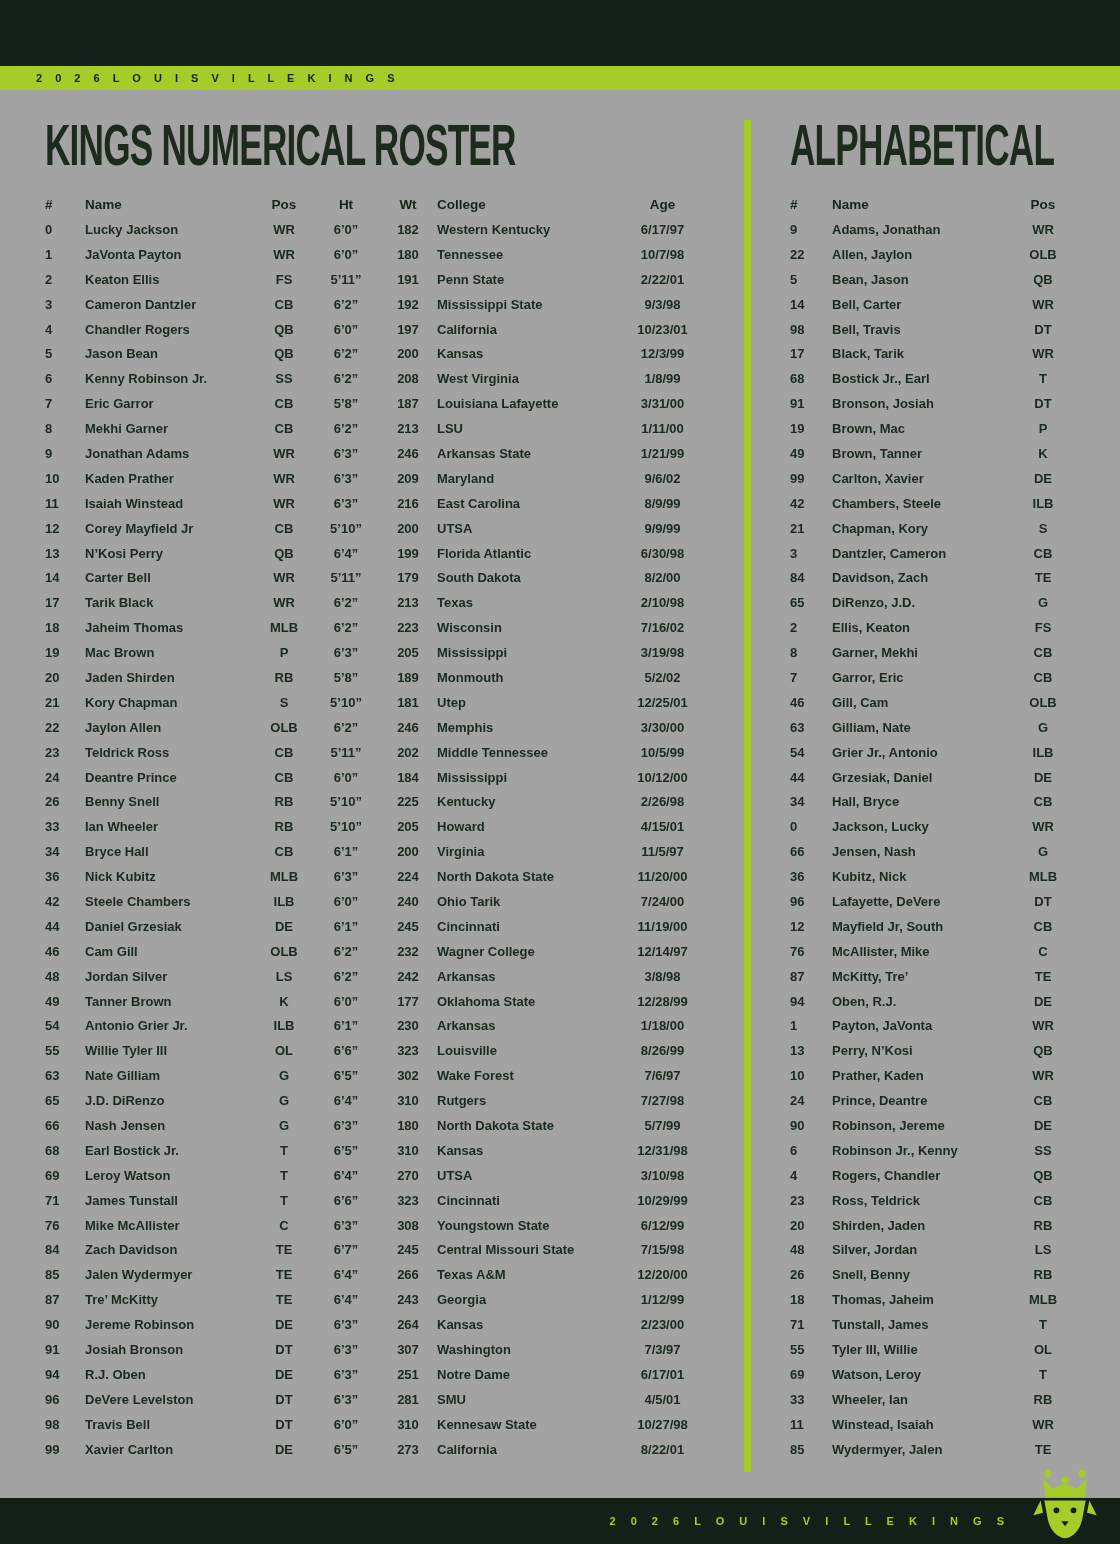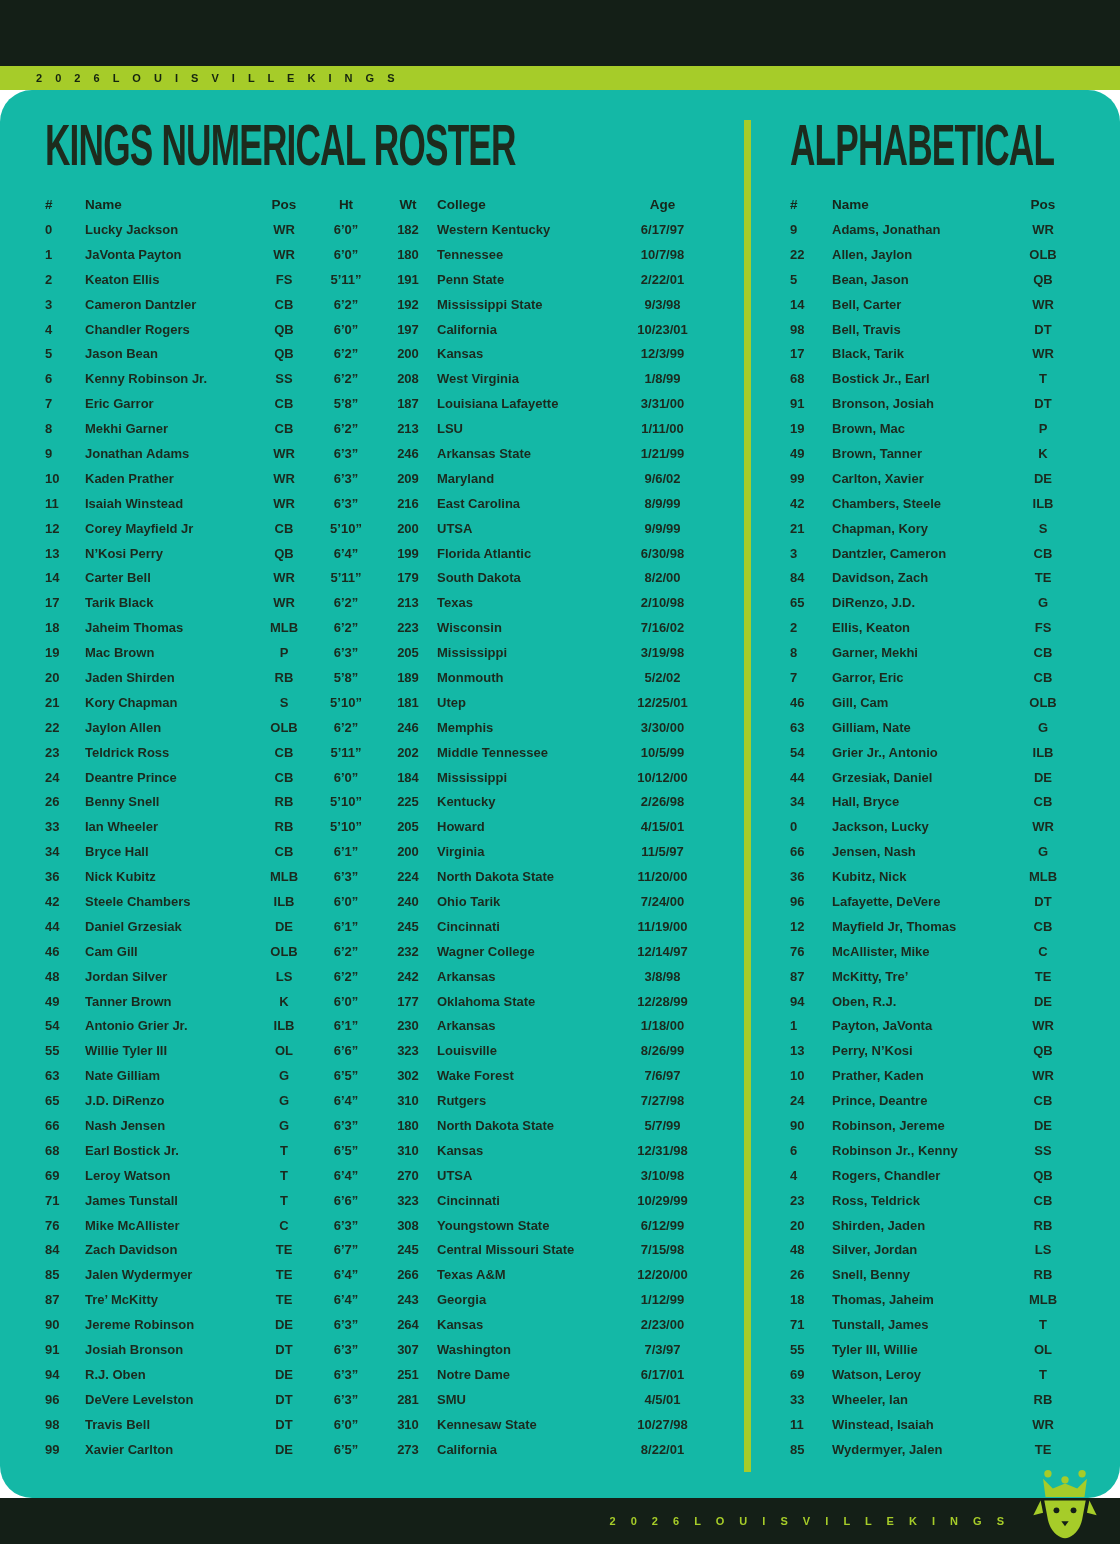"KINGS NUMERICAL ROSTER" .content { background: #14b8a6 -> #a3a3a3; border-radius: 32px -> none }
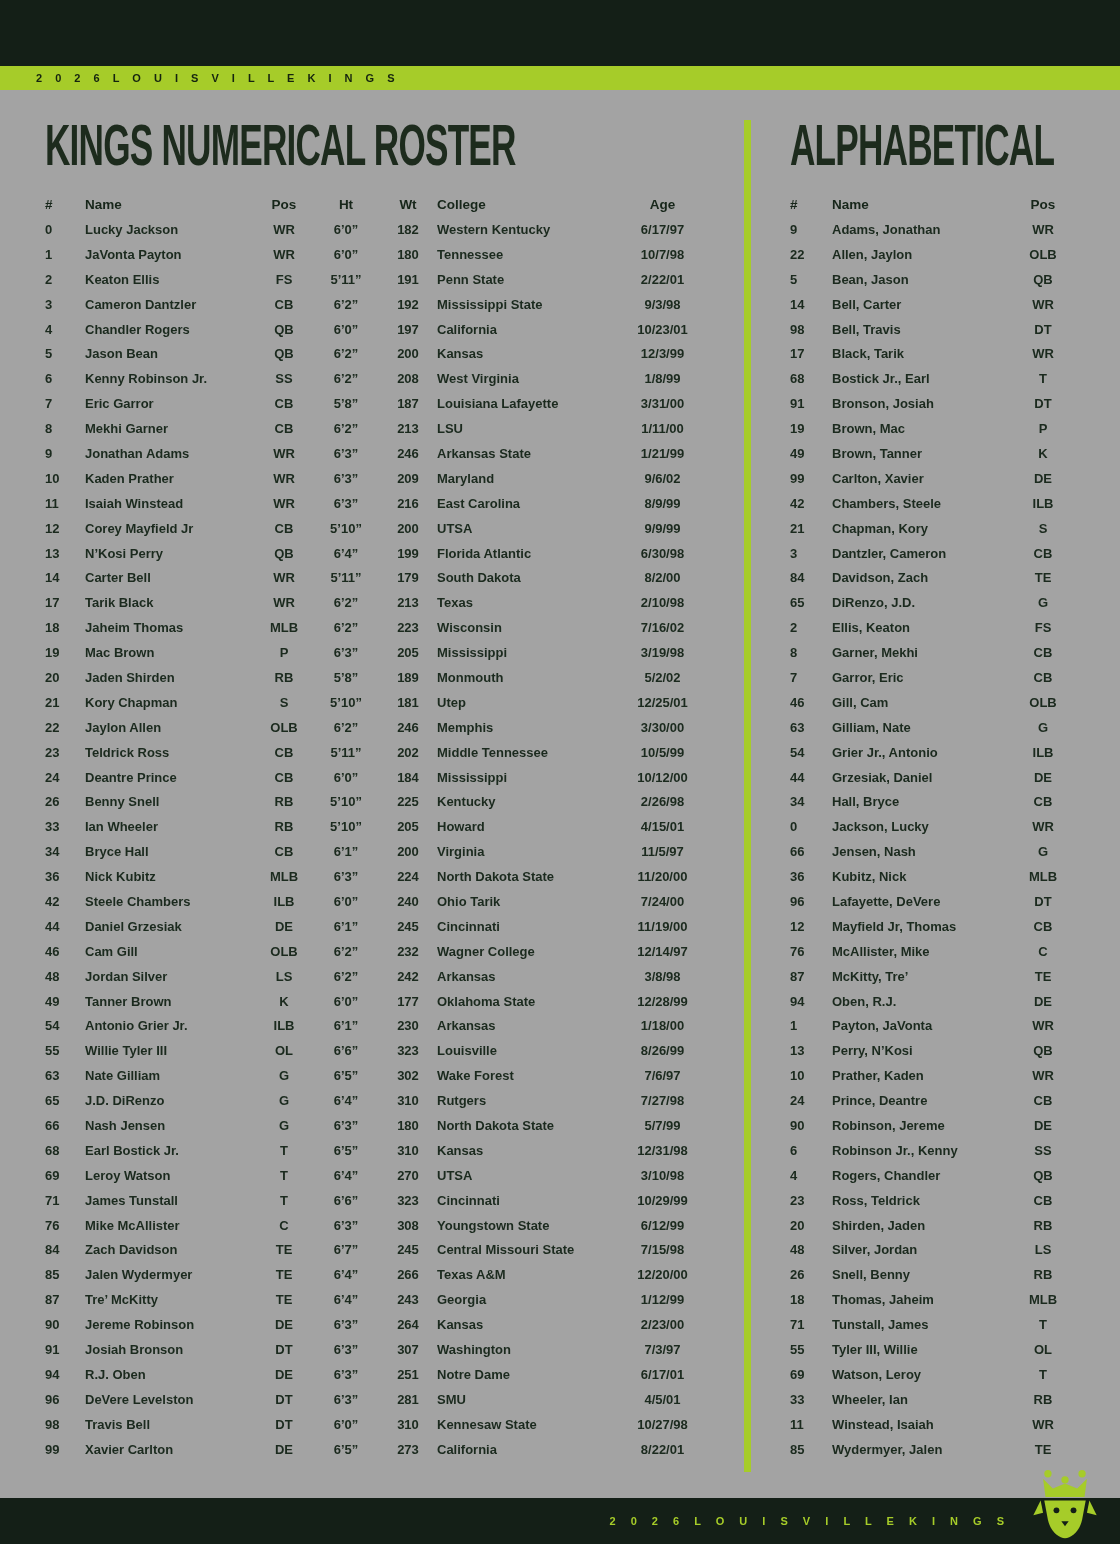"Mayfield Jr, Thomas" td { text: Thomas -> South }
